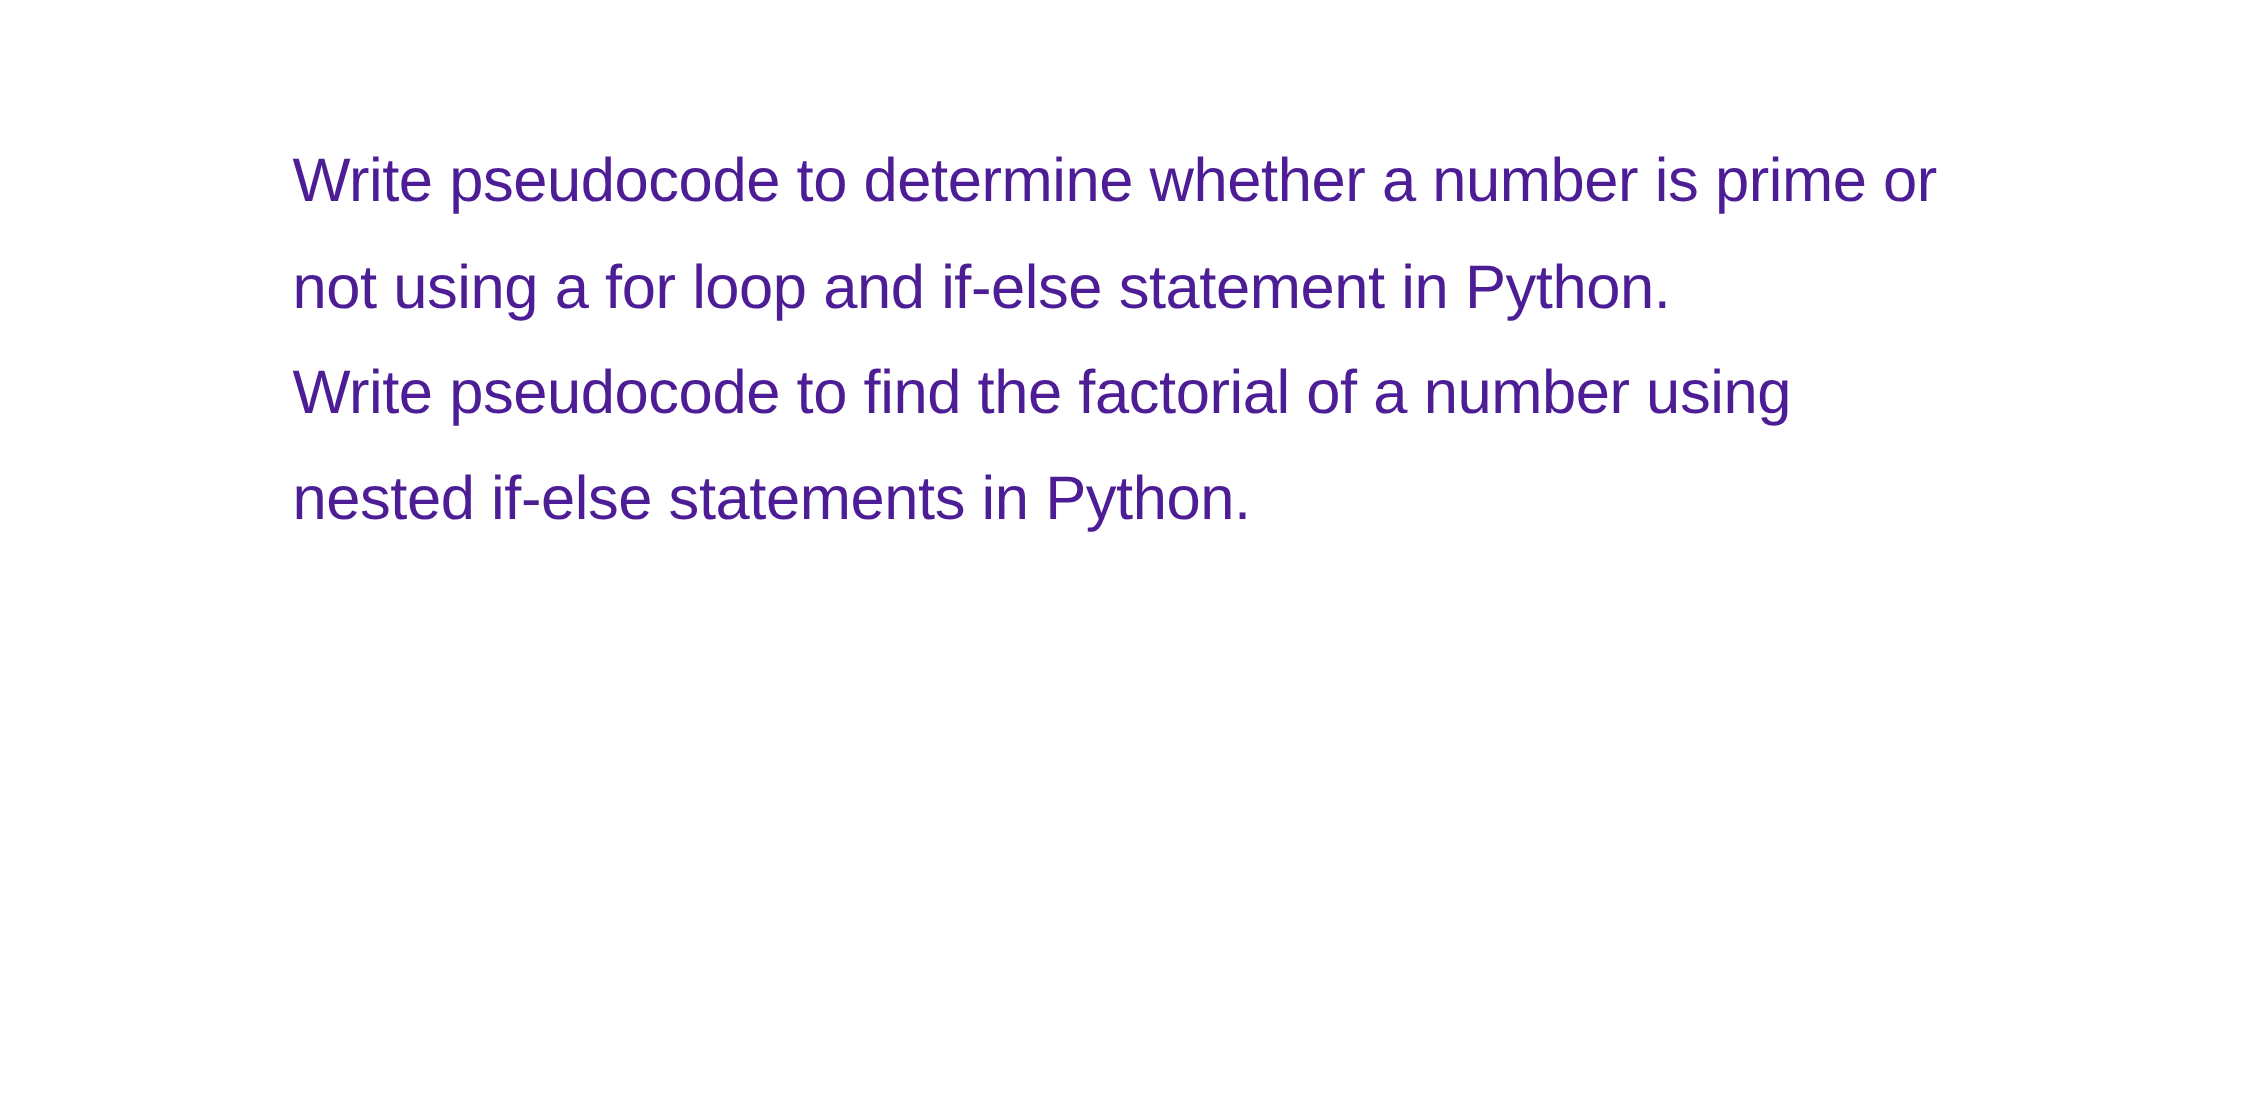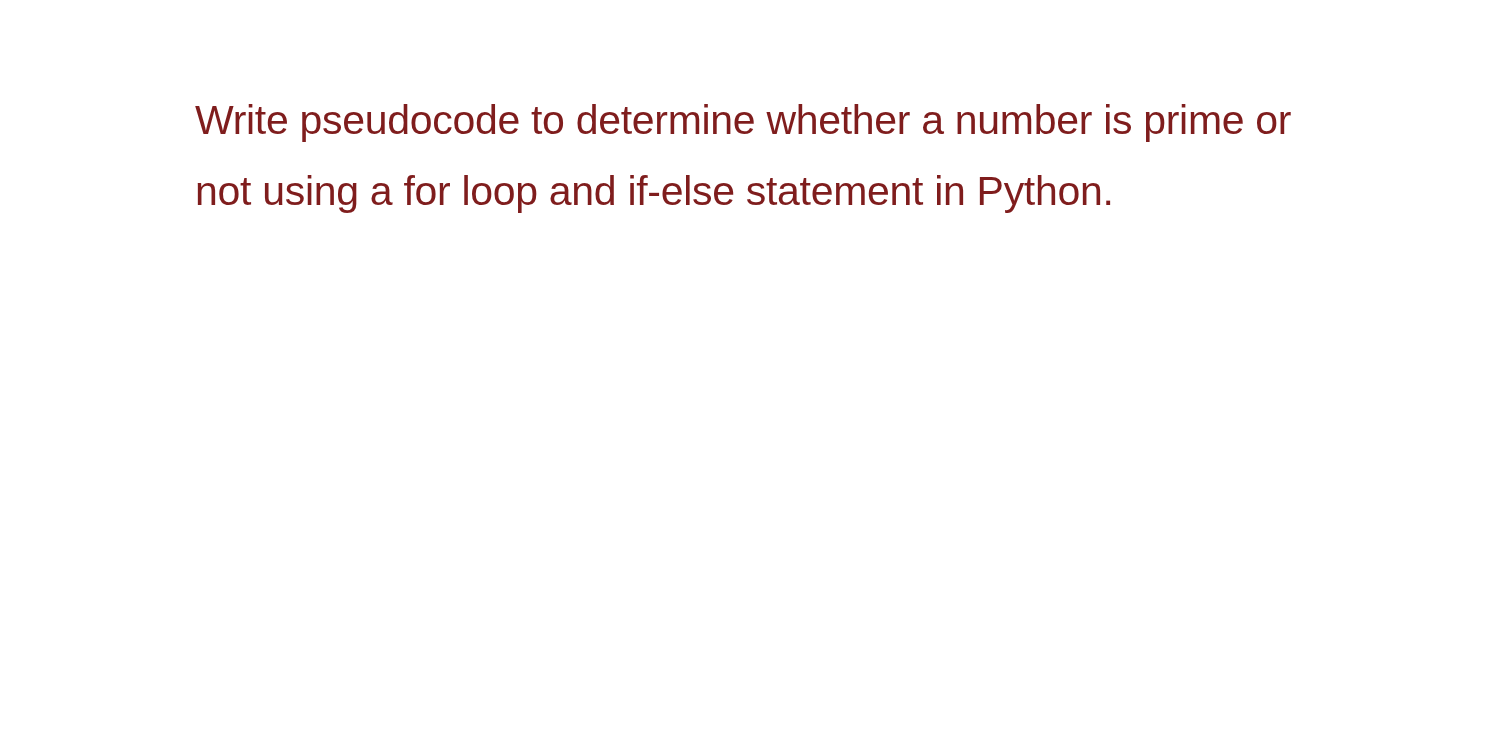"Write pseudocode to determine whether" .content { color: #7f1d1d -> #4c1d95 }
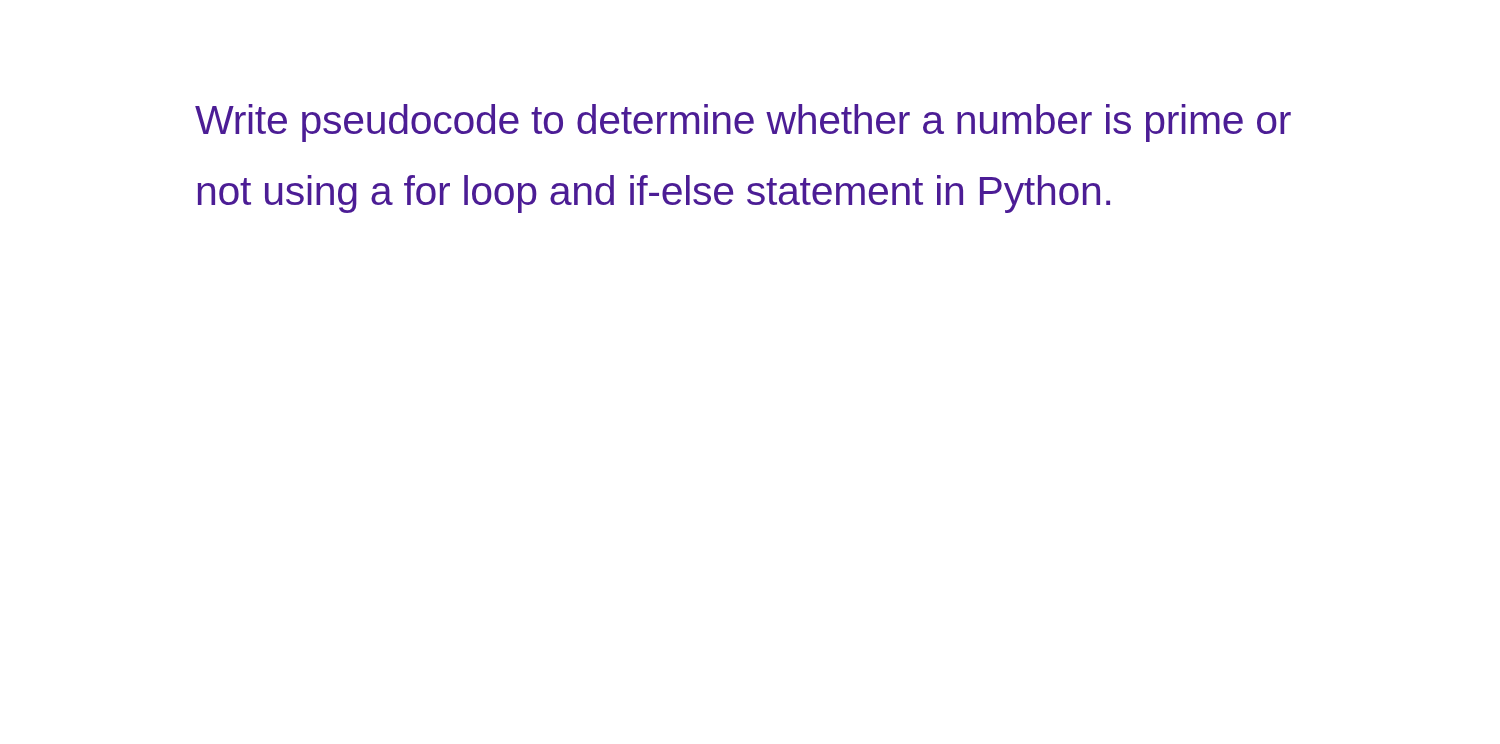"Write pseudocode to find the" span.paragraph { html: none -> <span>Write pseudocode to find the factorial of a number using nested if-else statements in Python.</span> }
